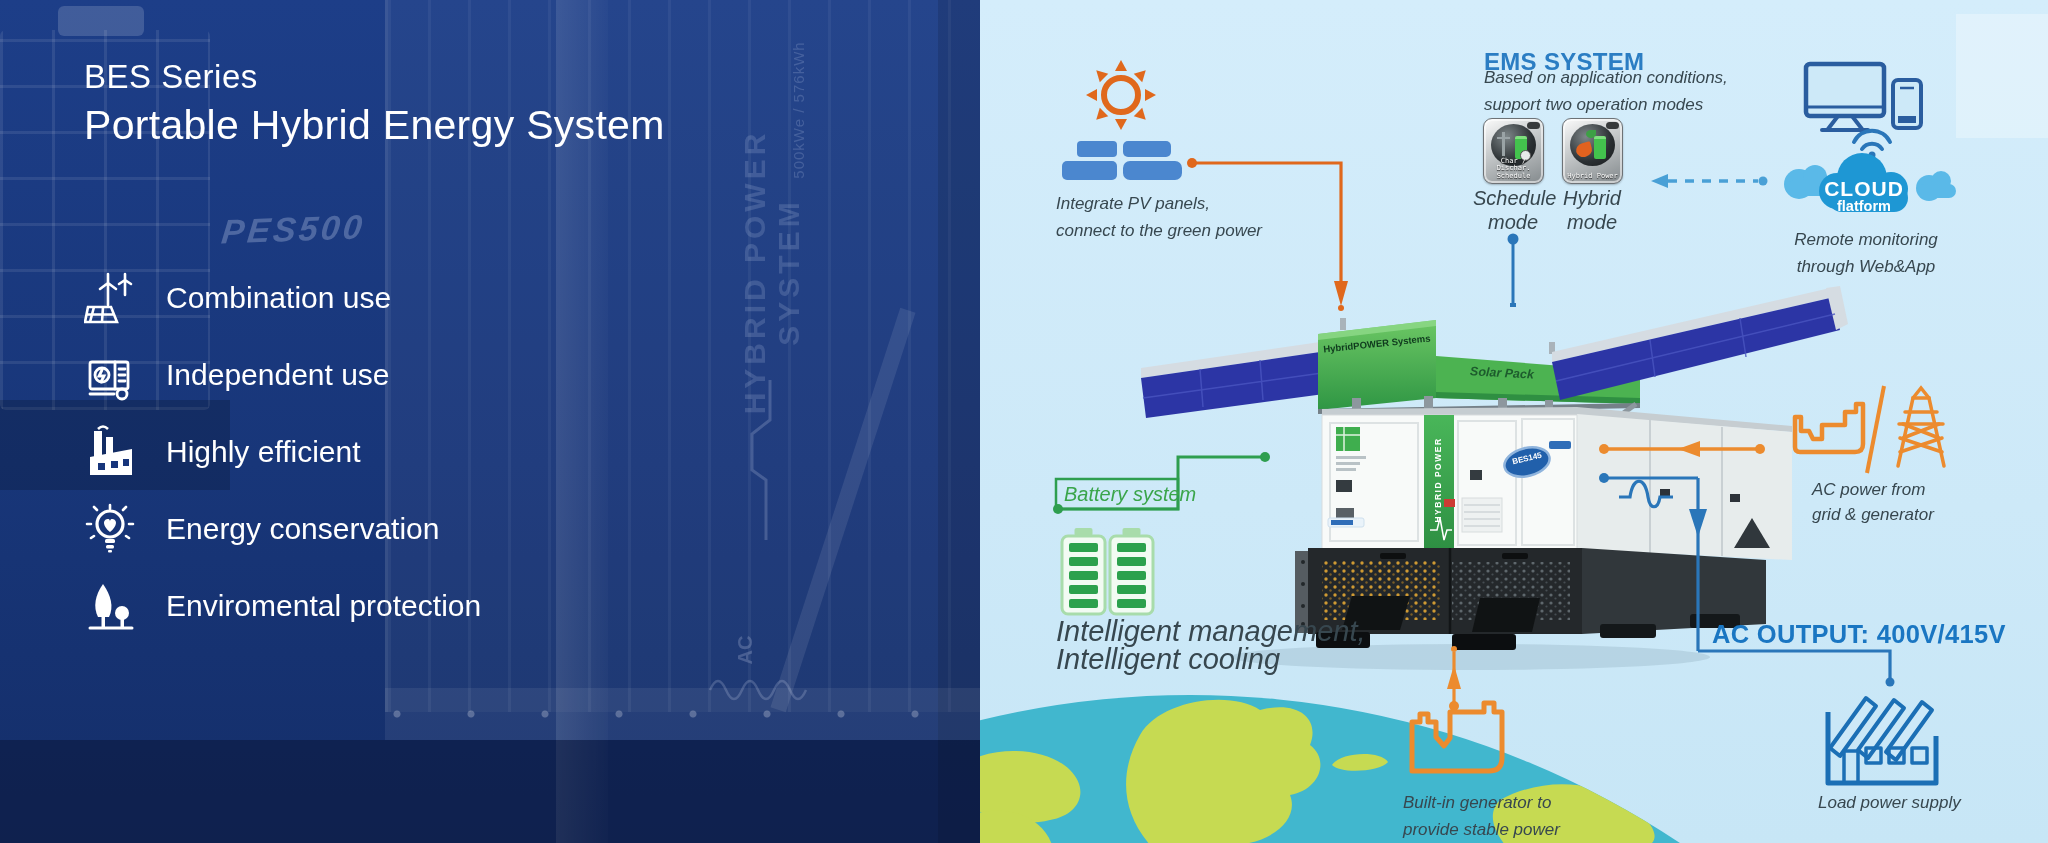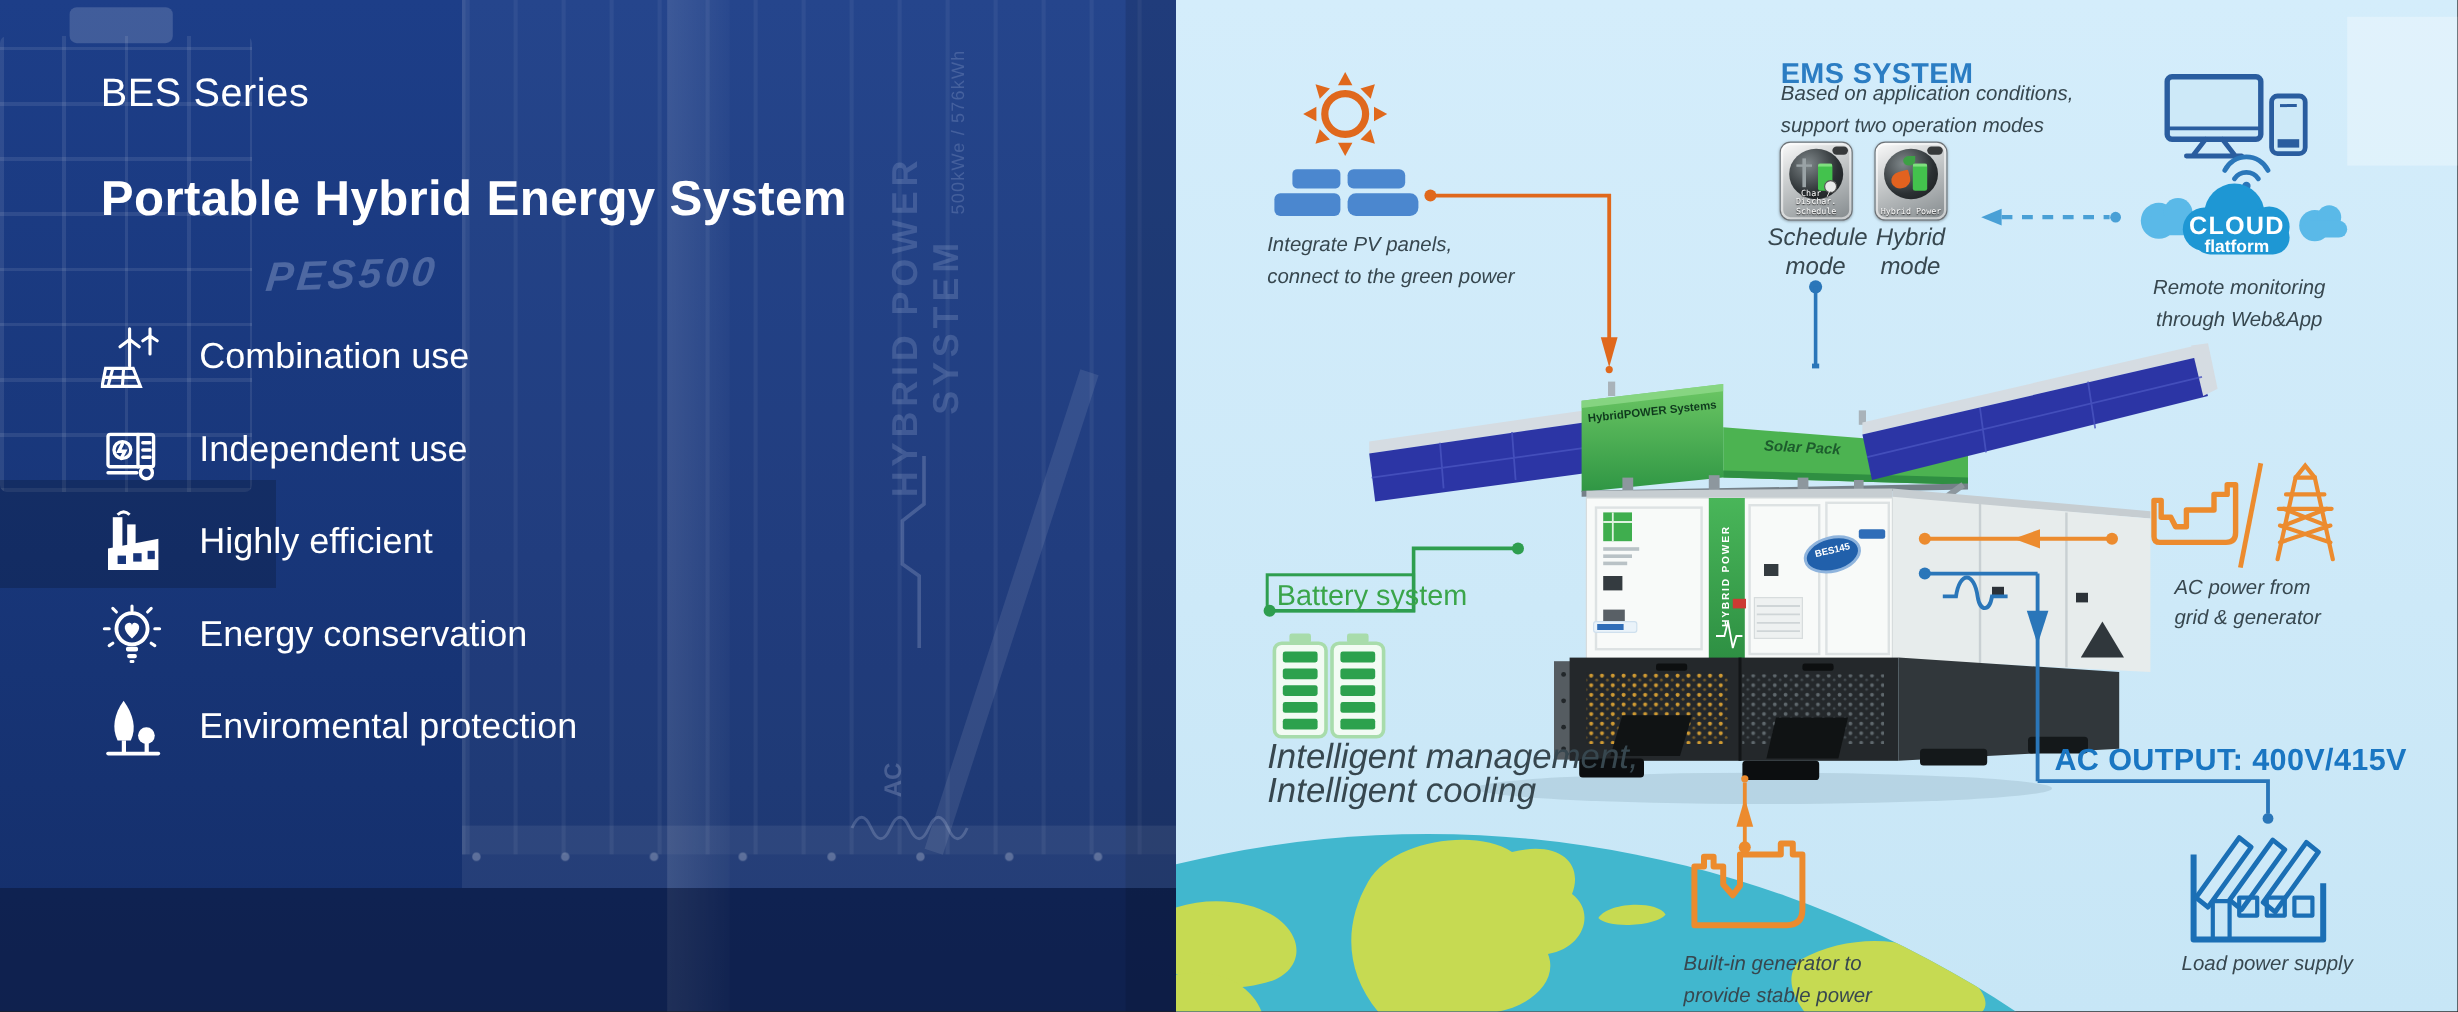"Portable Hybrid Energy System" .title { font-weight: bold -> normal; margin-top: 40px -> none }
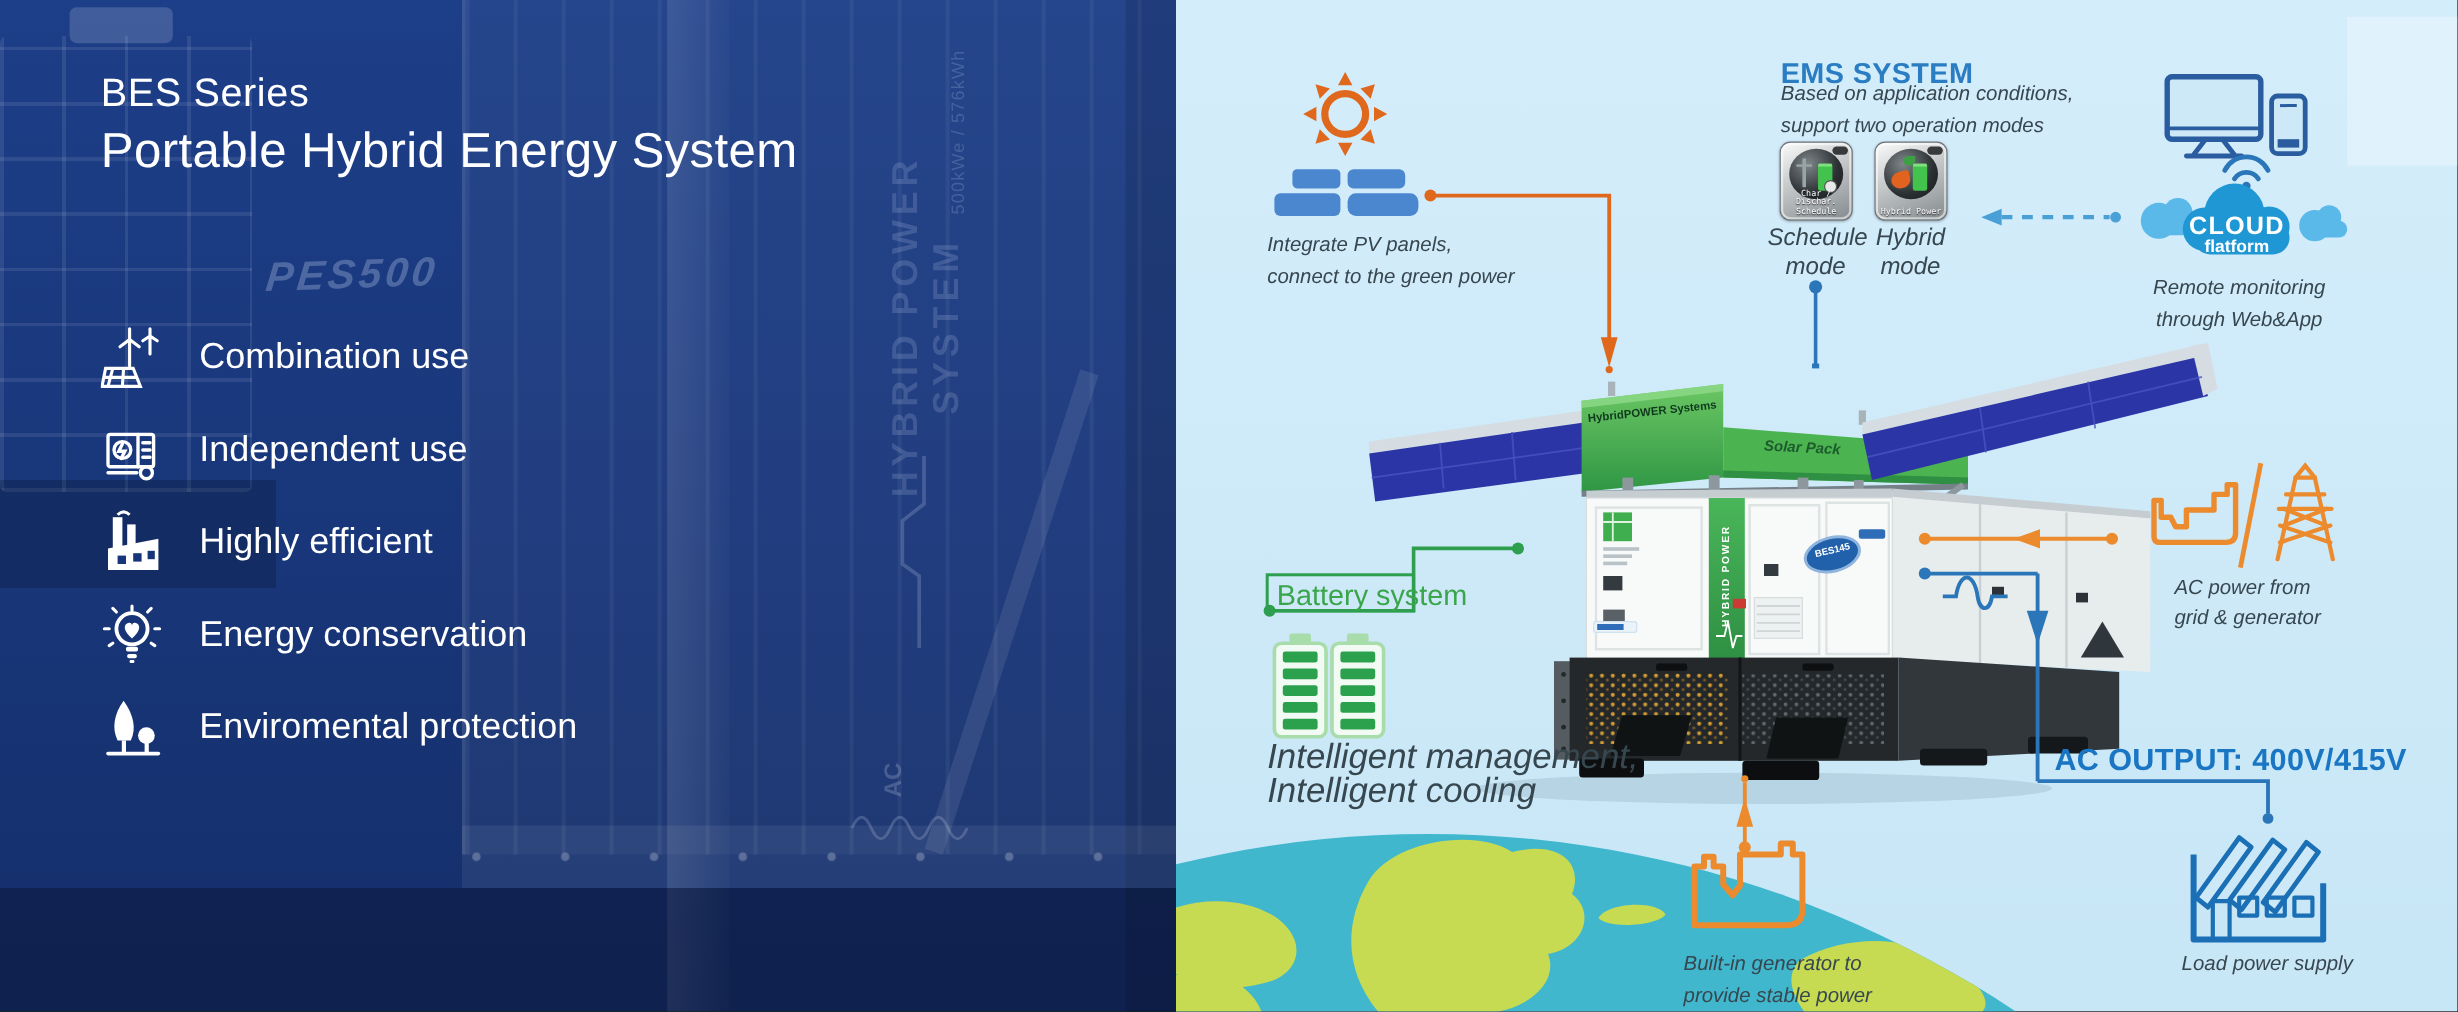"Battery system" .batt-label { font-size: 24px -> 20px; font-style: none -> italic }
